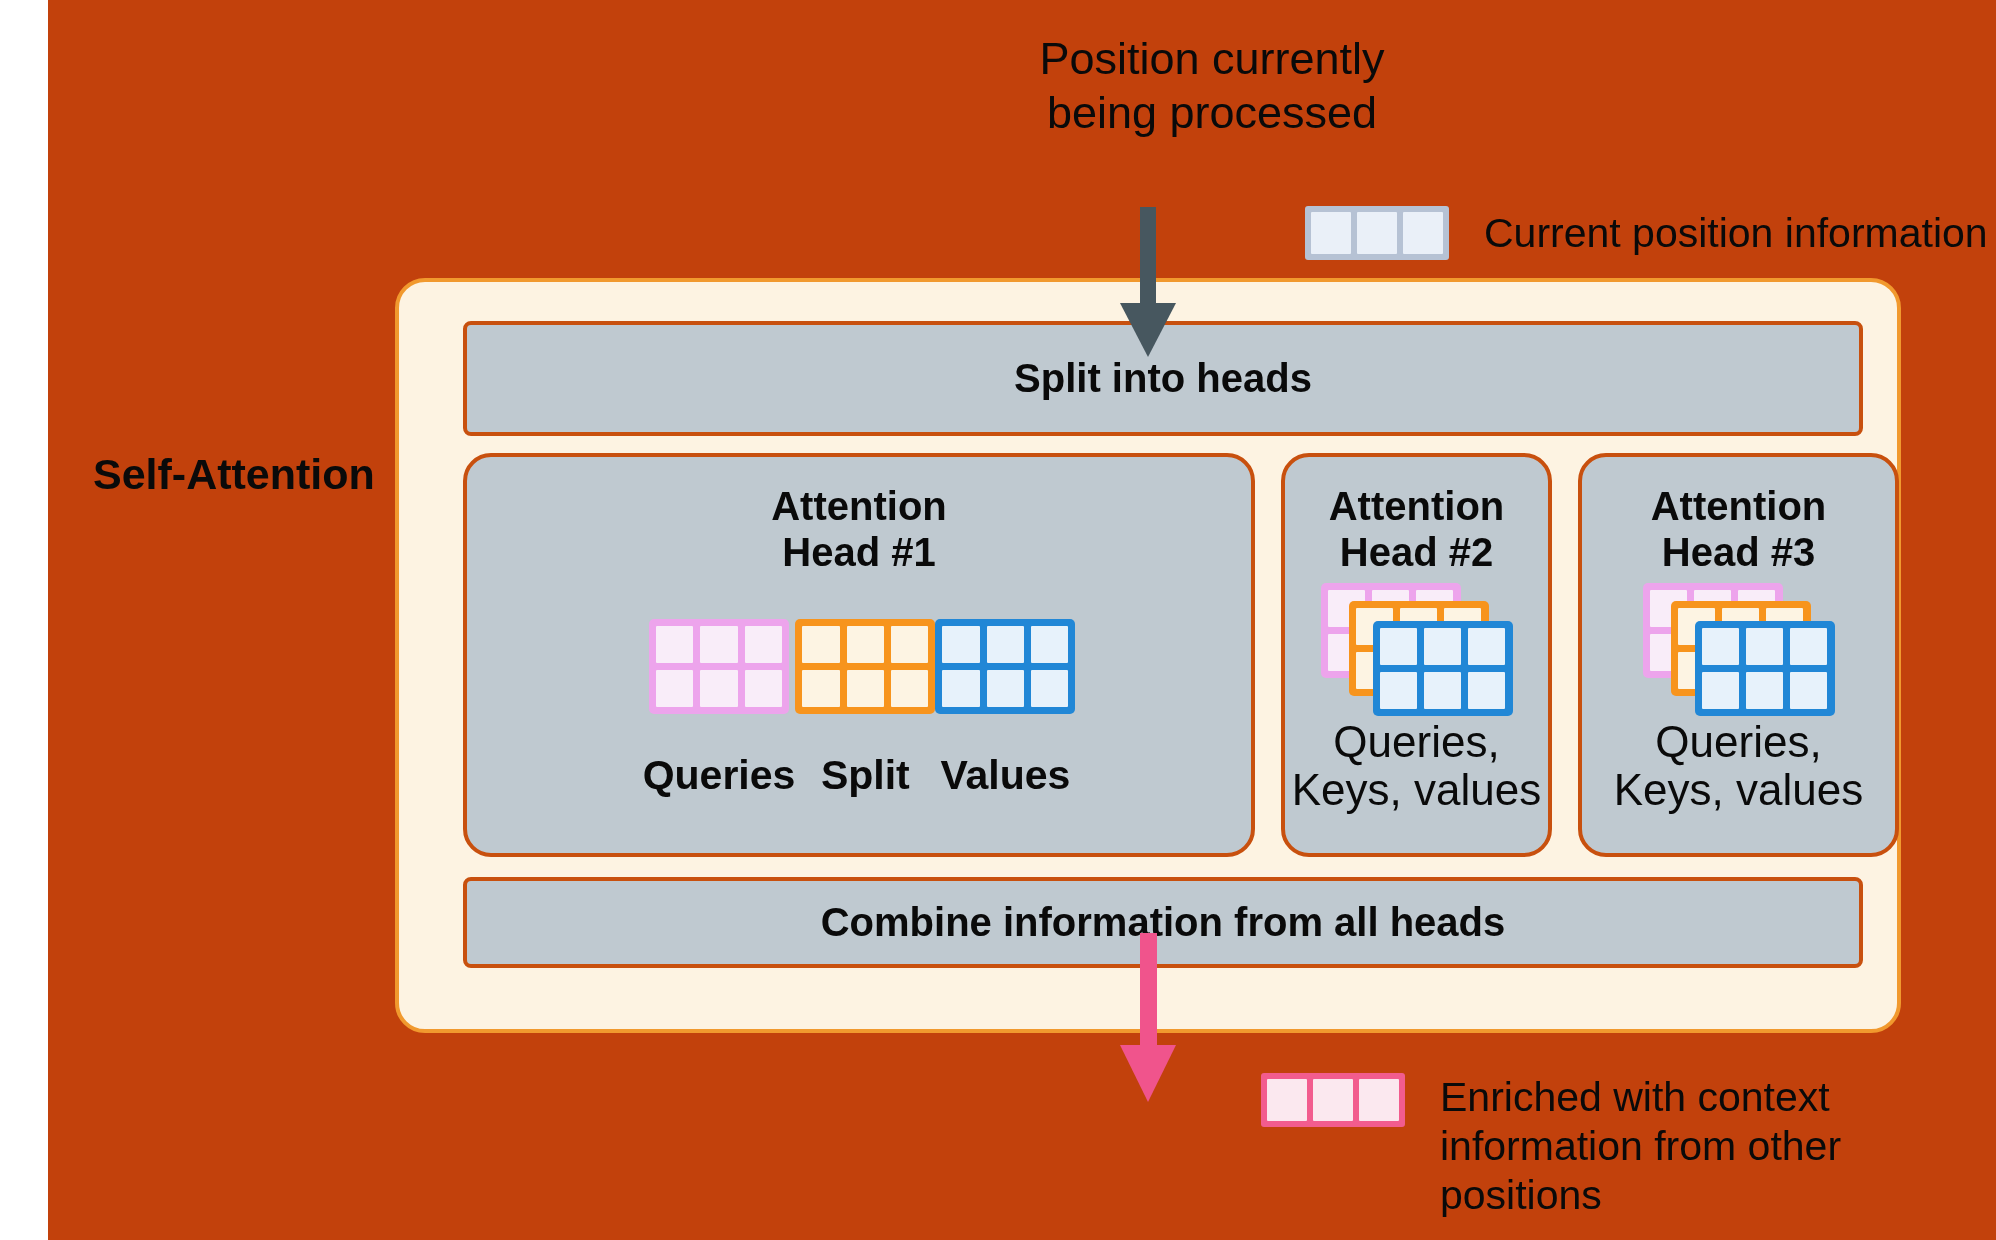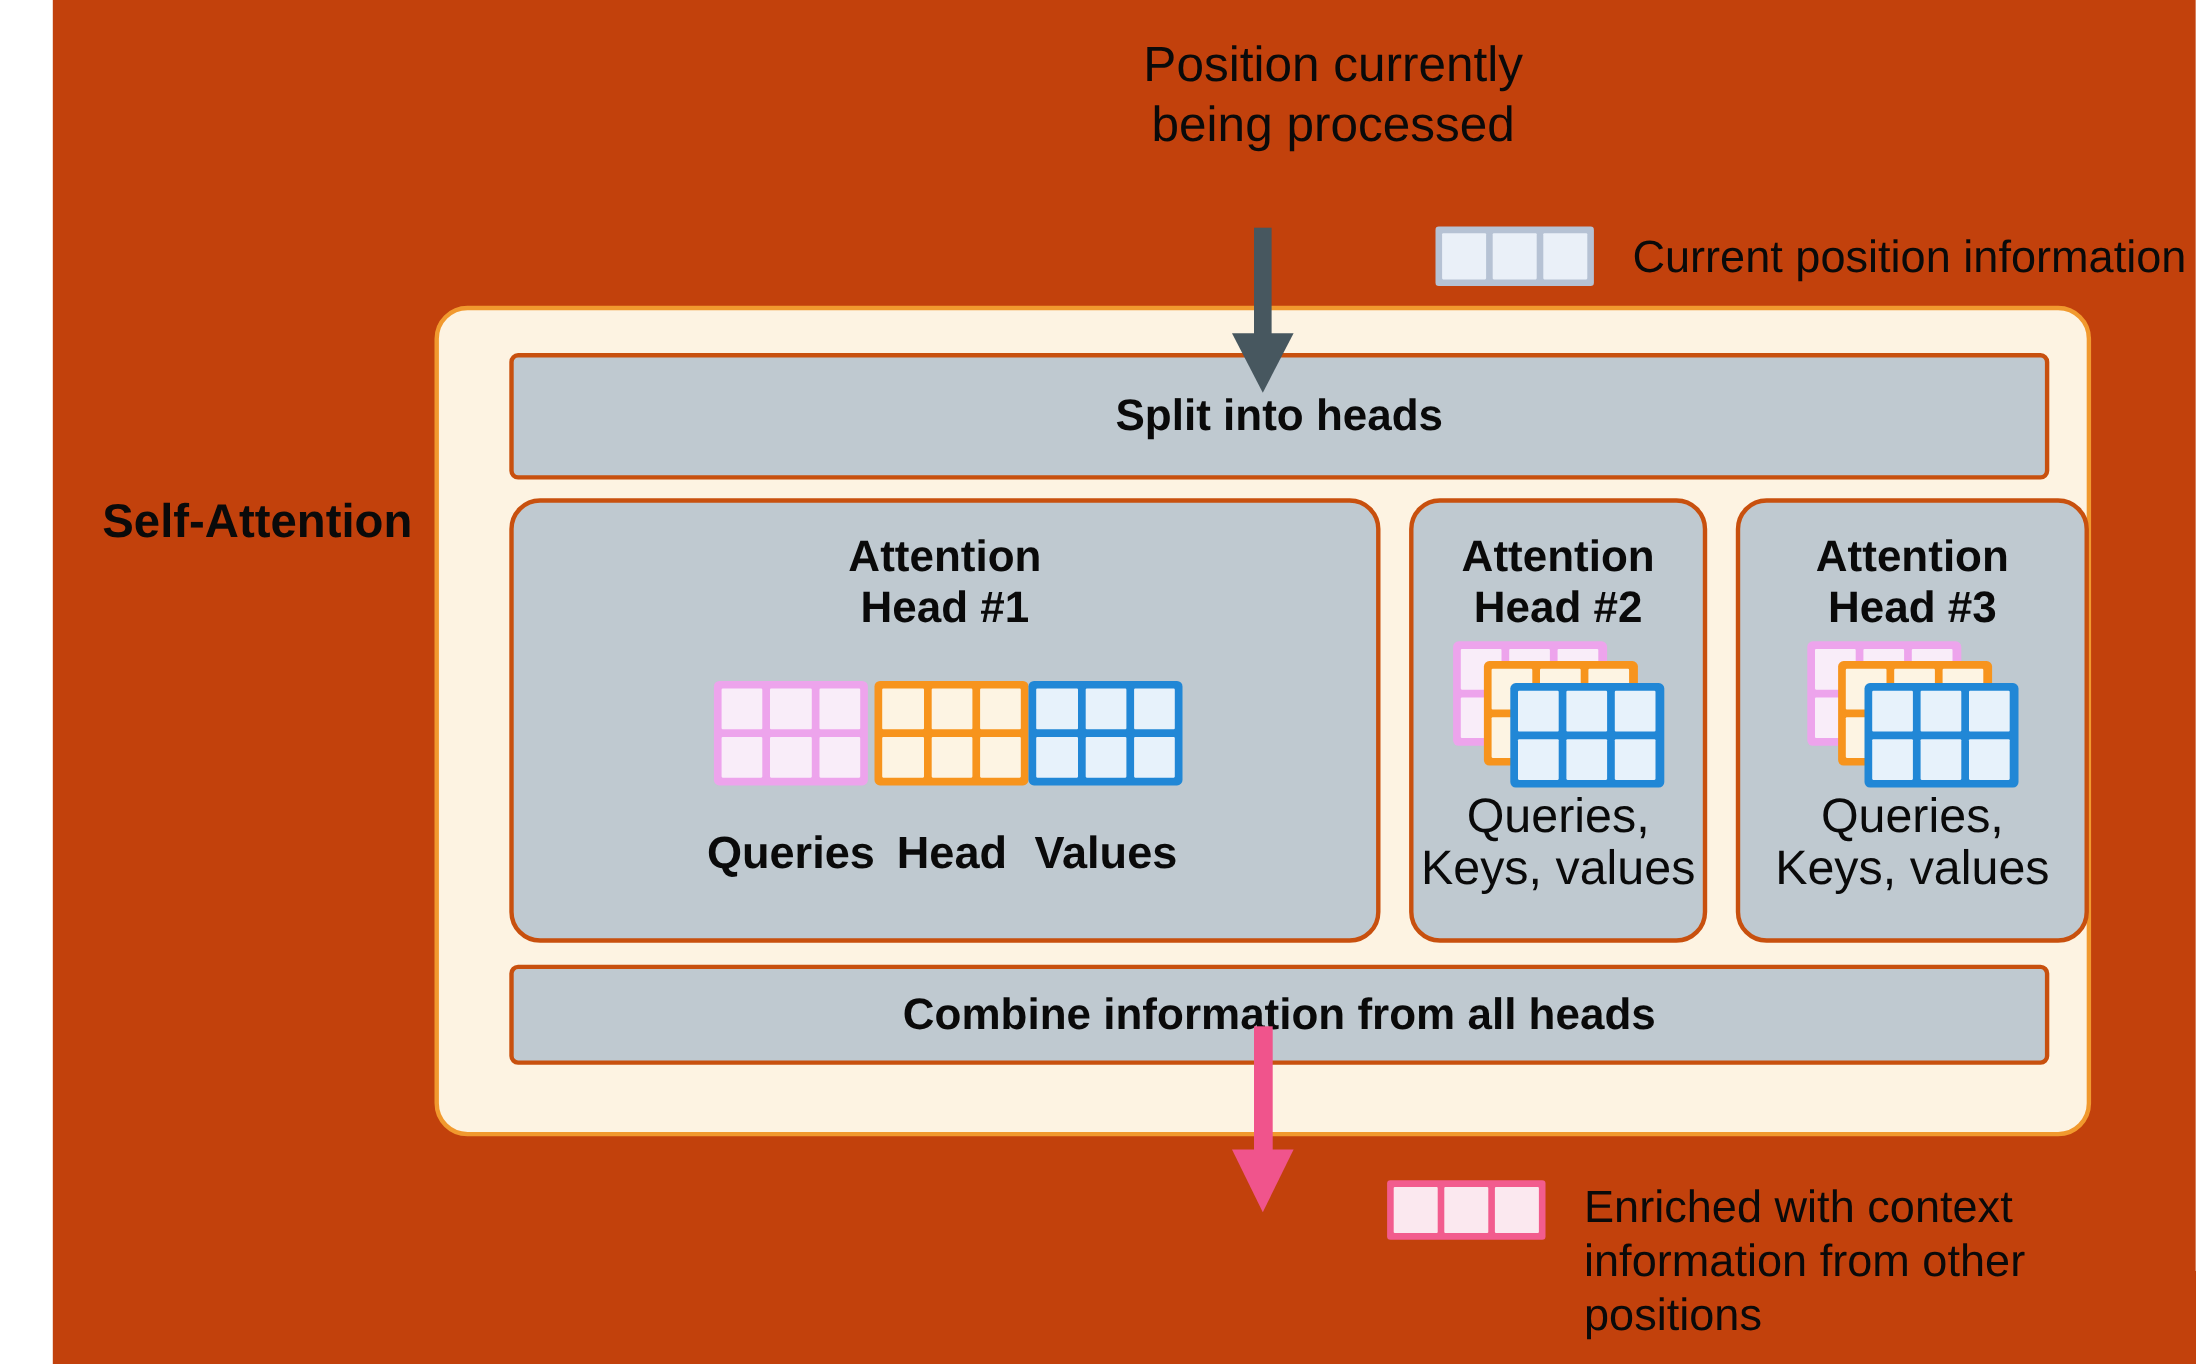"Head" div.grid-label { text: Head -> Split }
